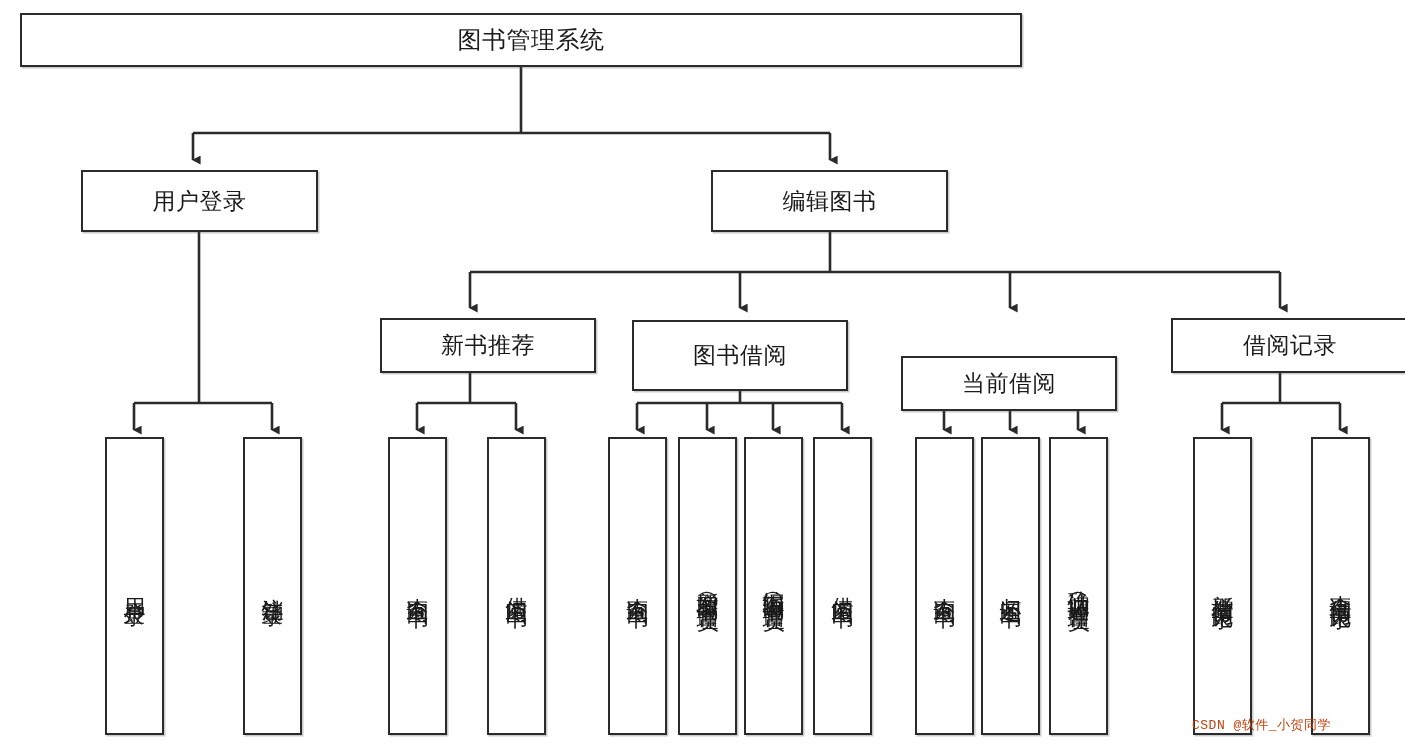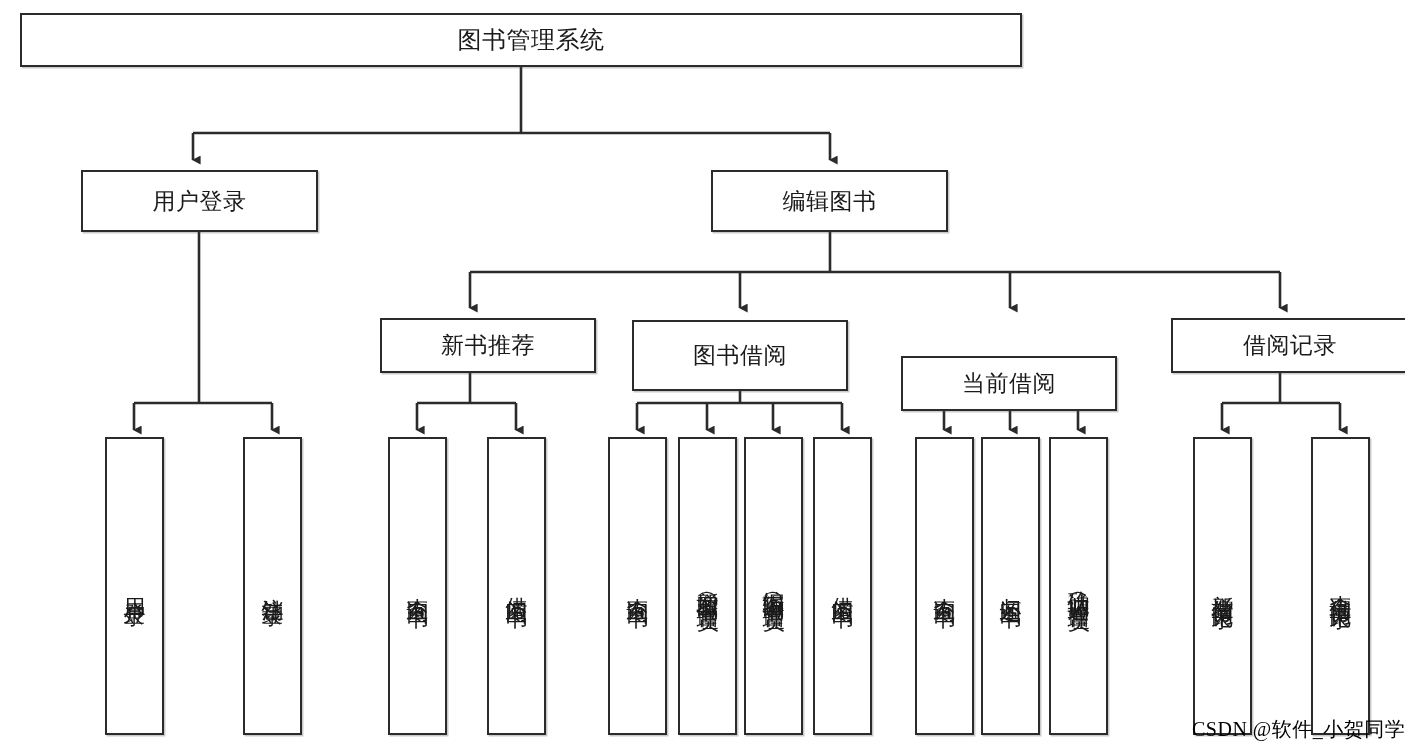"CSDN @软件_小贺同学" .watermark { color: #000000 -> #c2410c; font-family: Liberation Serif, serif -> Liberation Mono, monospace; font-size: 20px -> 13px }
